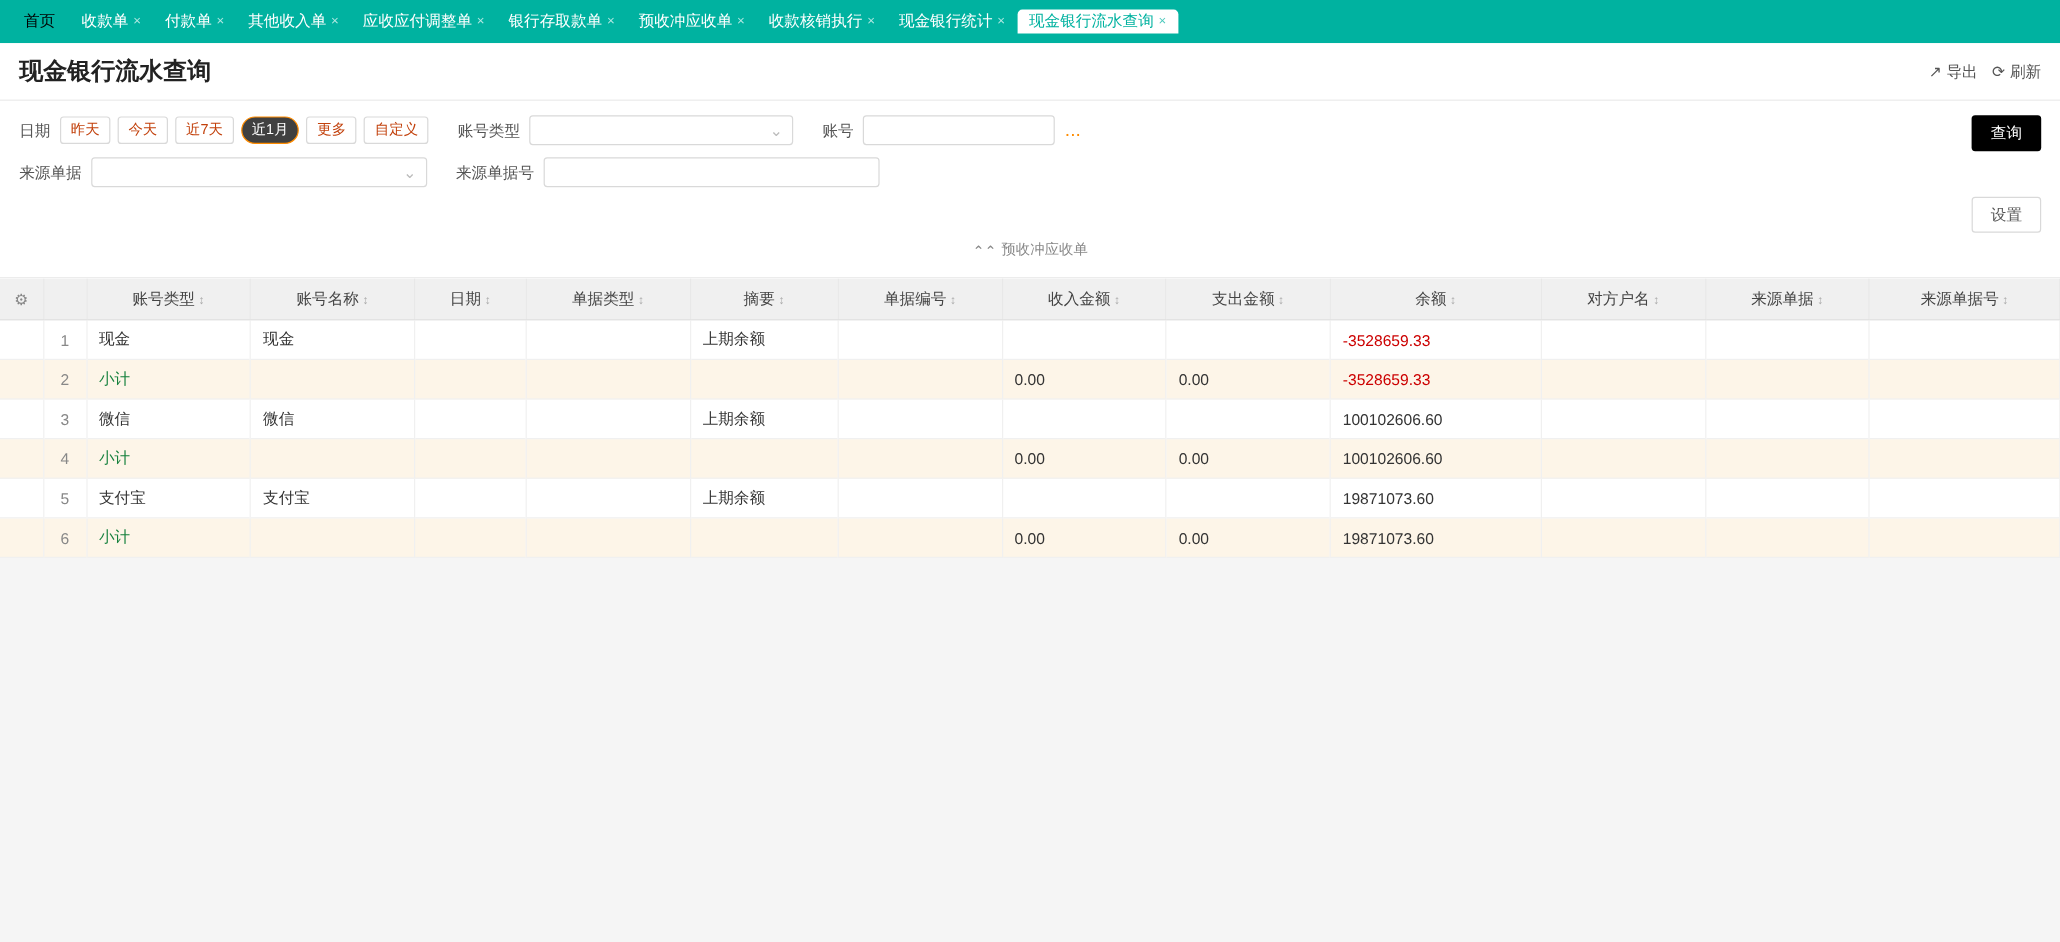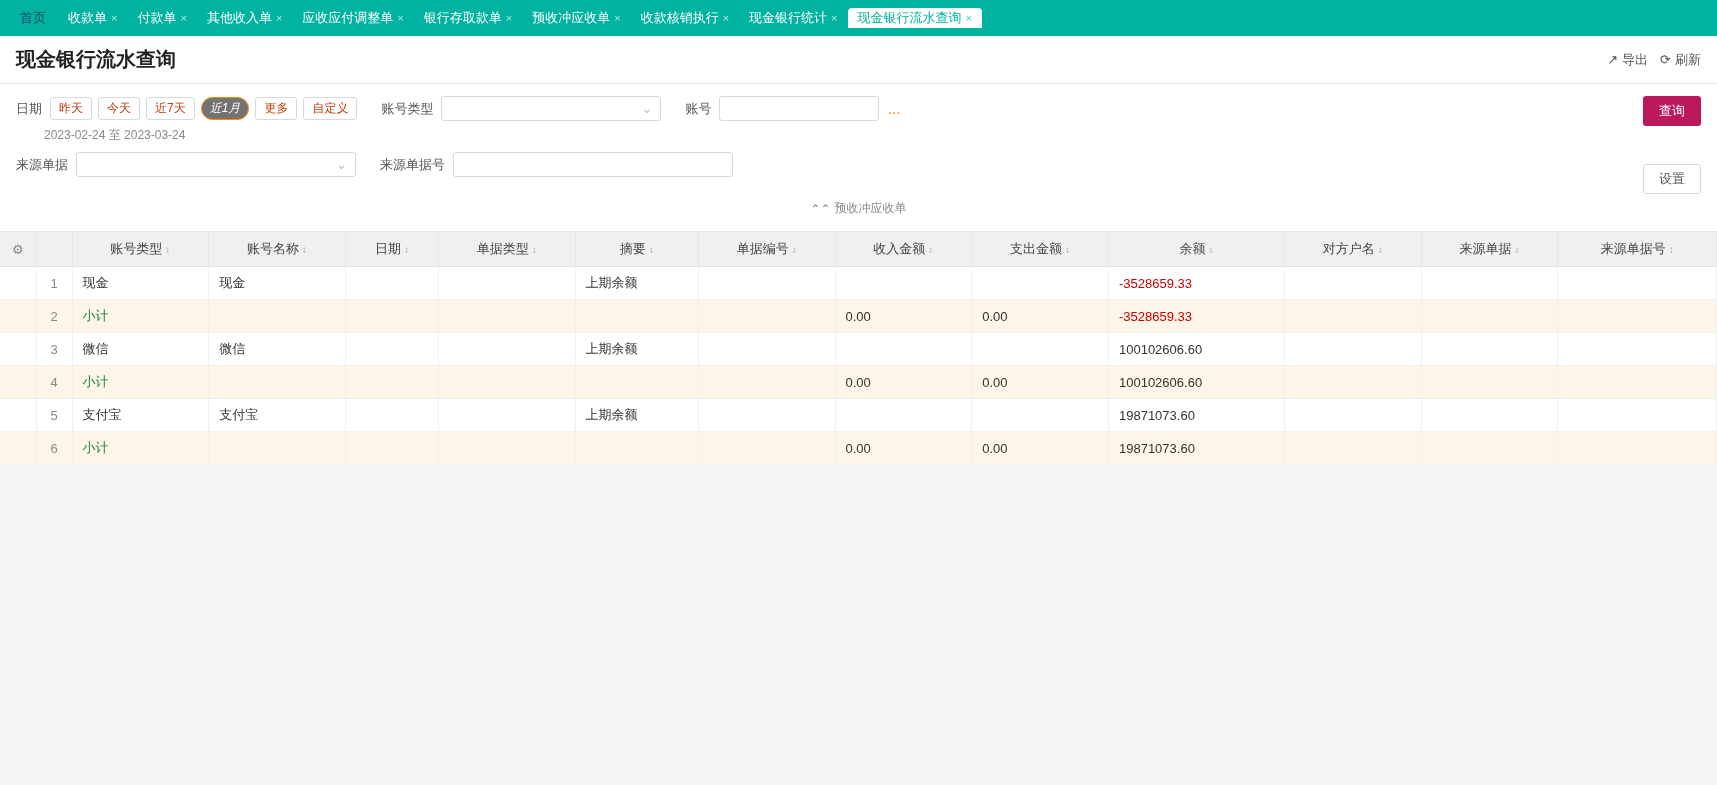"首页" .nav-home { color: #0c4a6e -> #000000 }
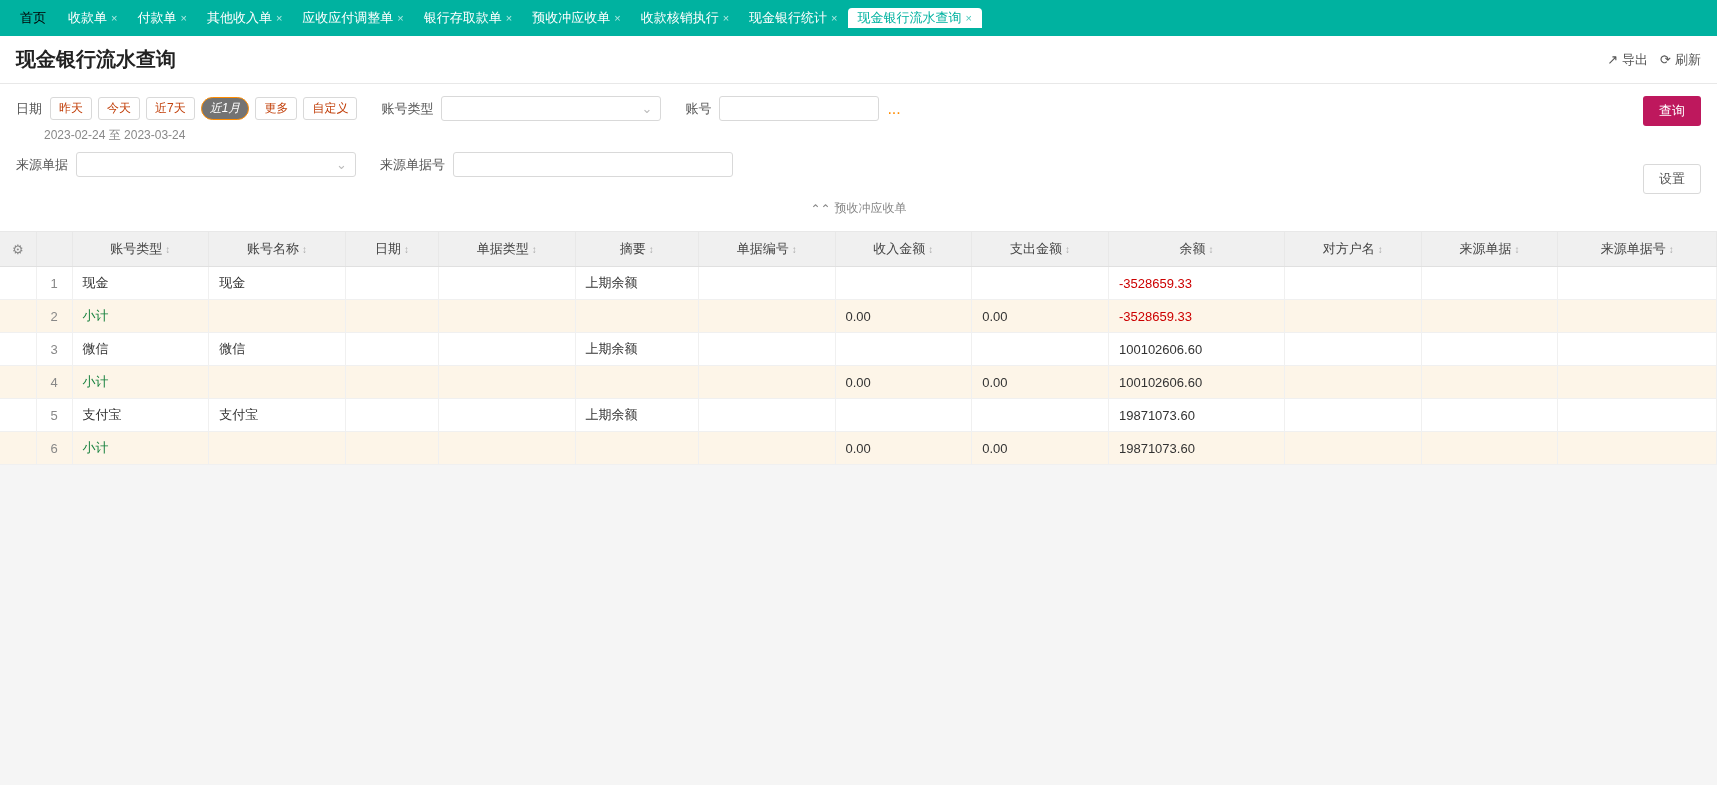"近1月" .date-btn.active { background: #737373 -> #404040; font-style: italic -> none }
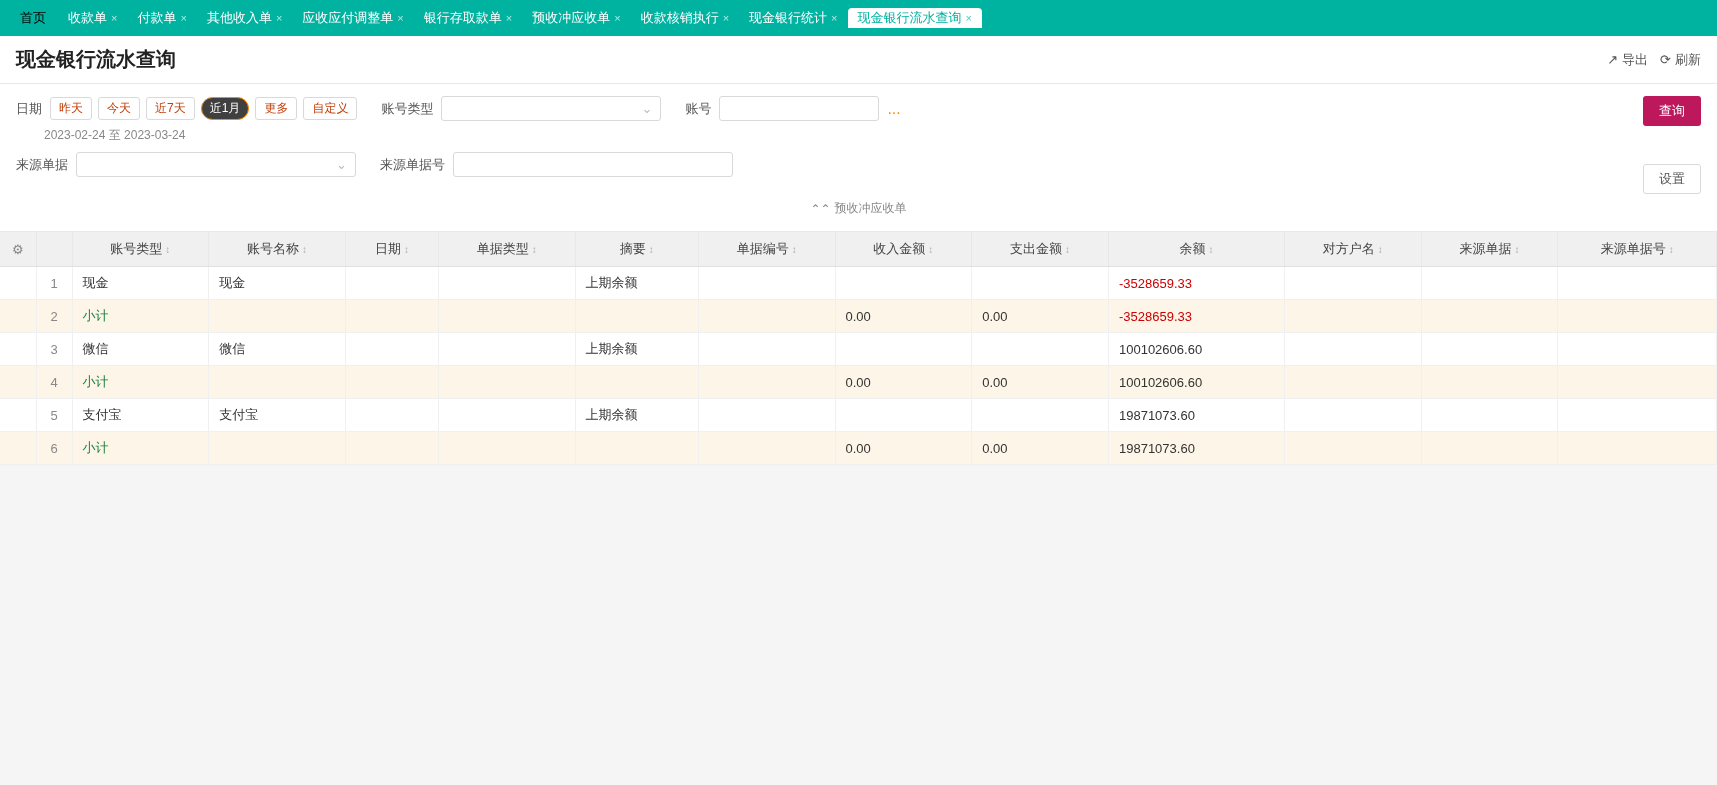"查询" .btn-query { background: #be185d -> #000000 }
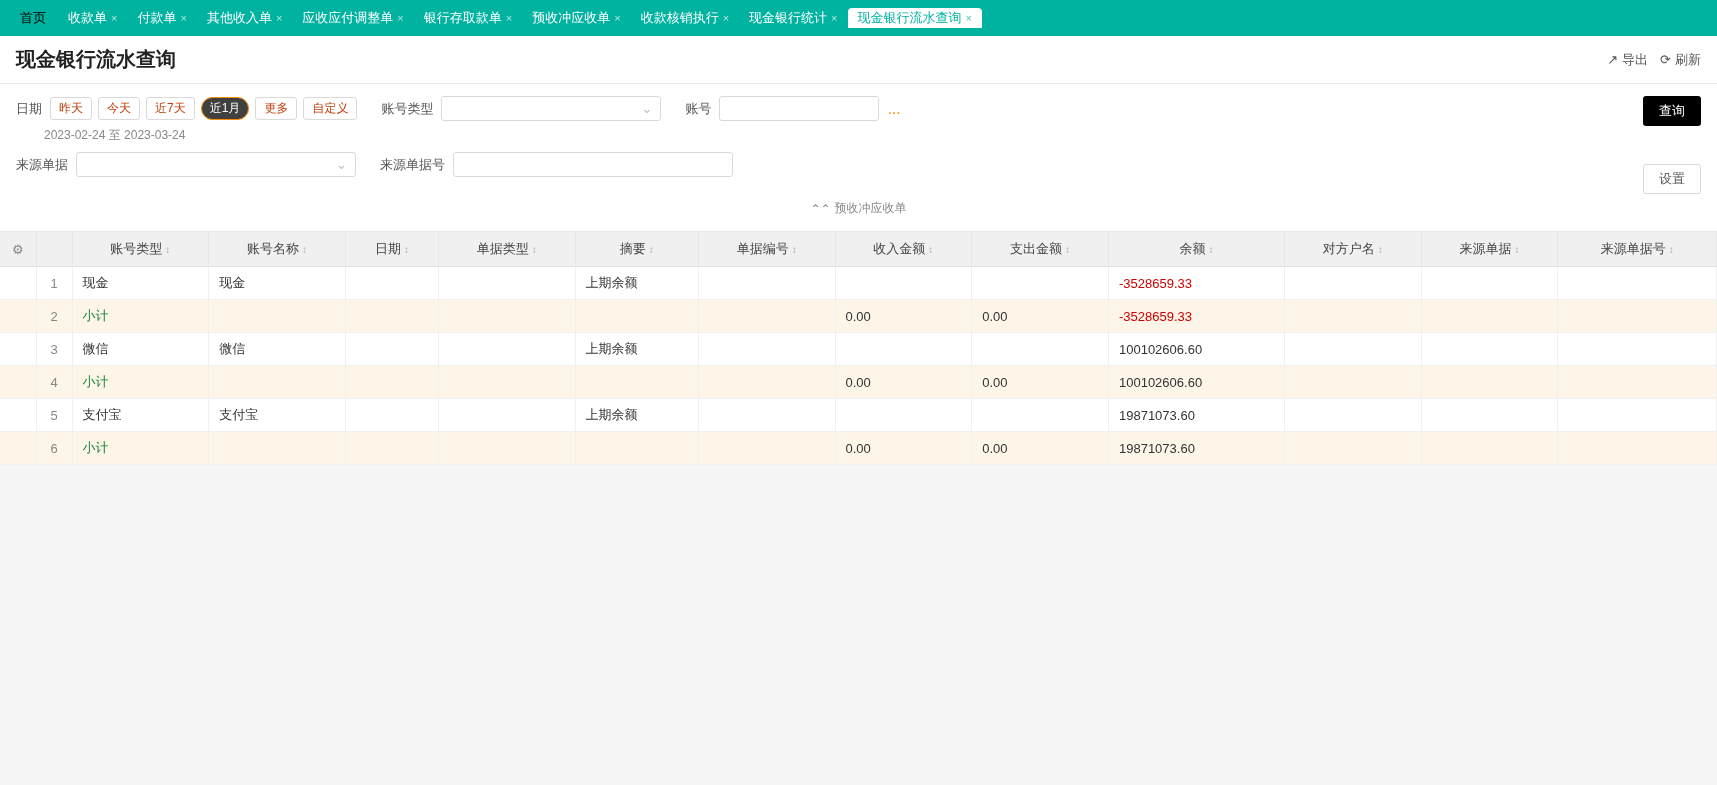"2023-02-24 至 2023-03-24" div { html: <div> <span>2023-02-24 至 2023-03-24</span> </div> -> none }
